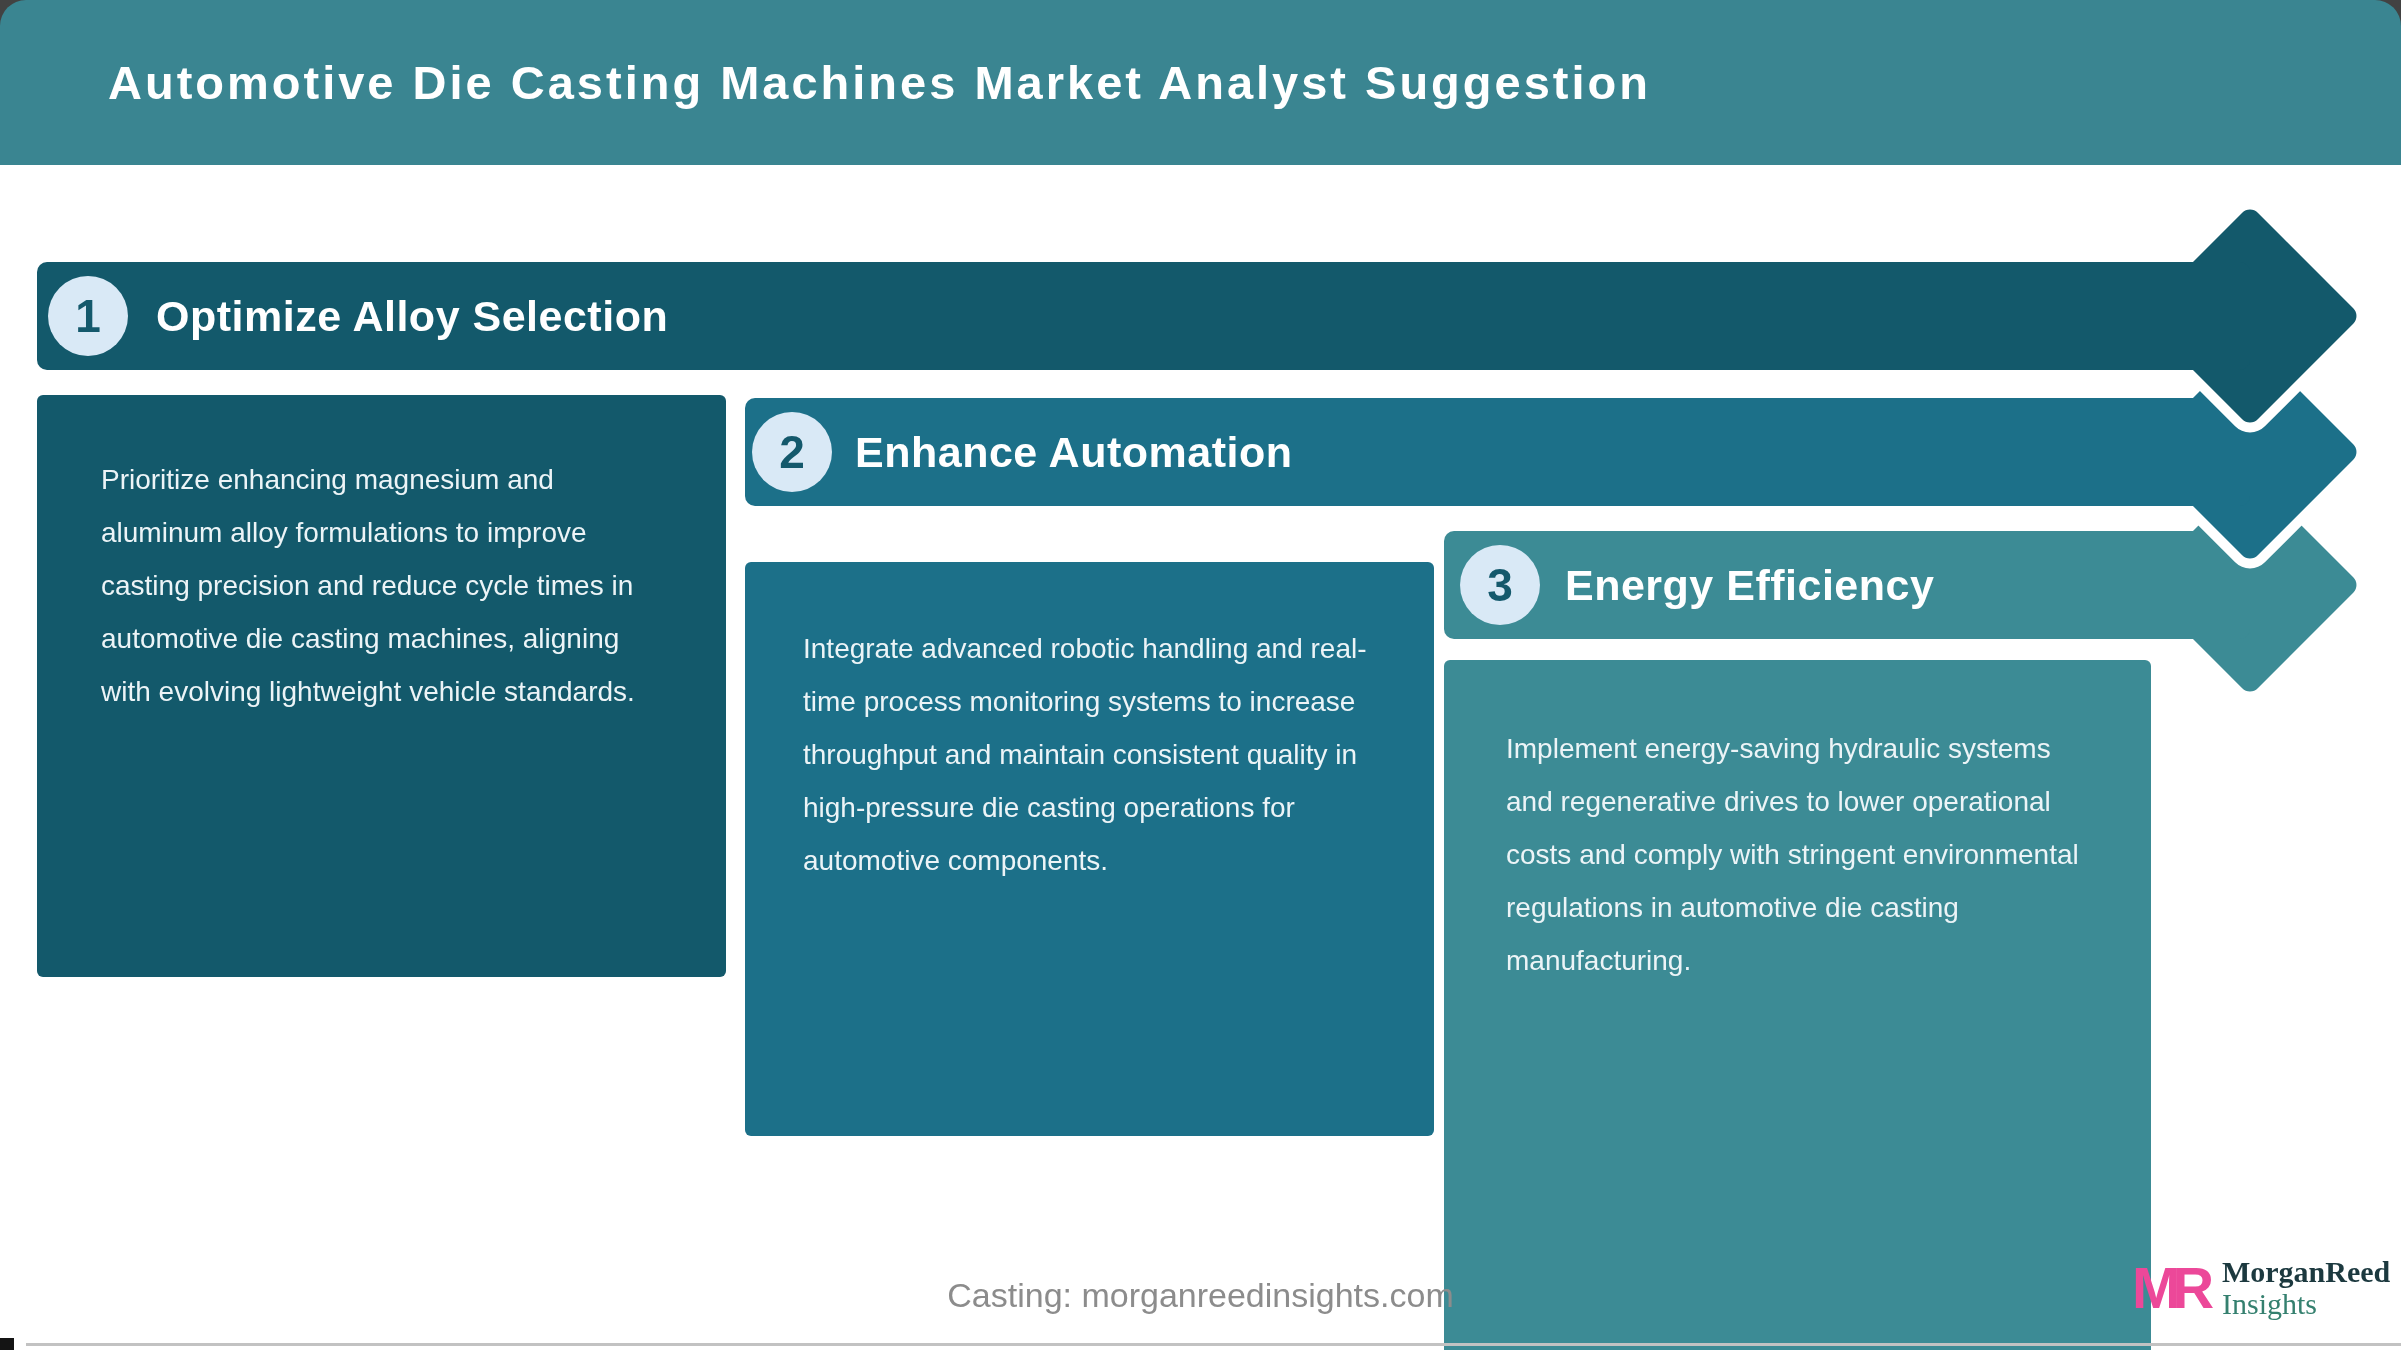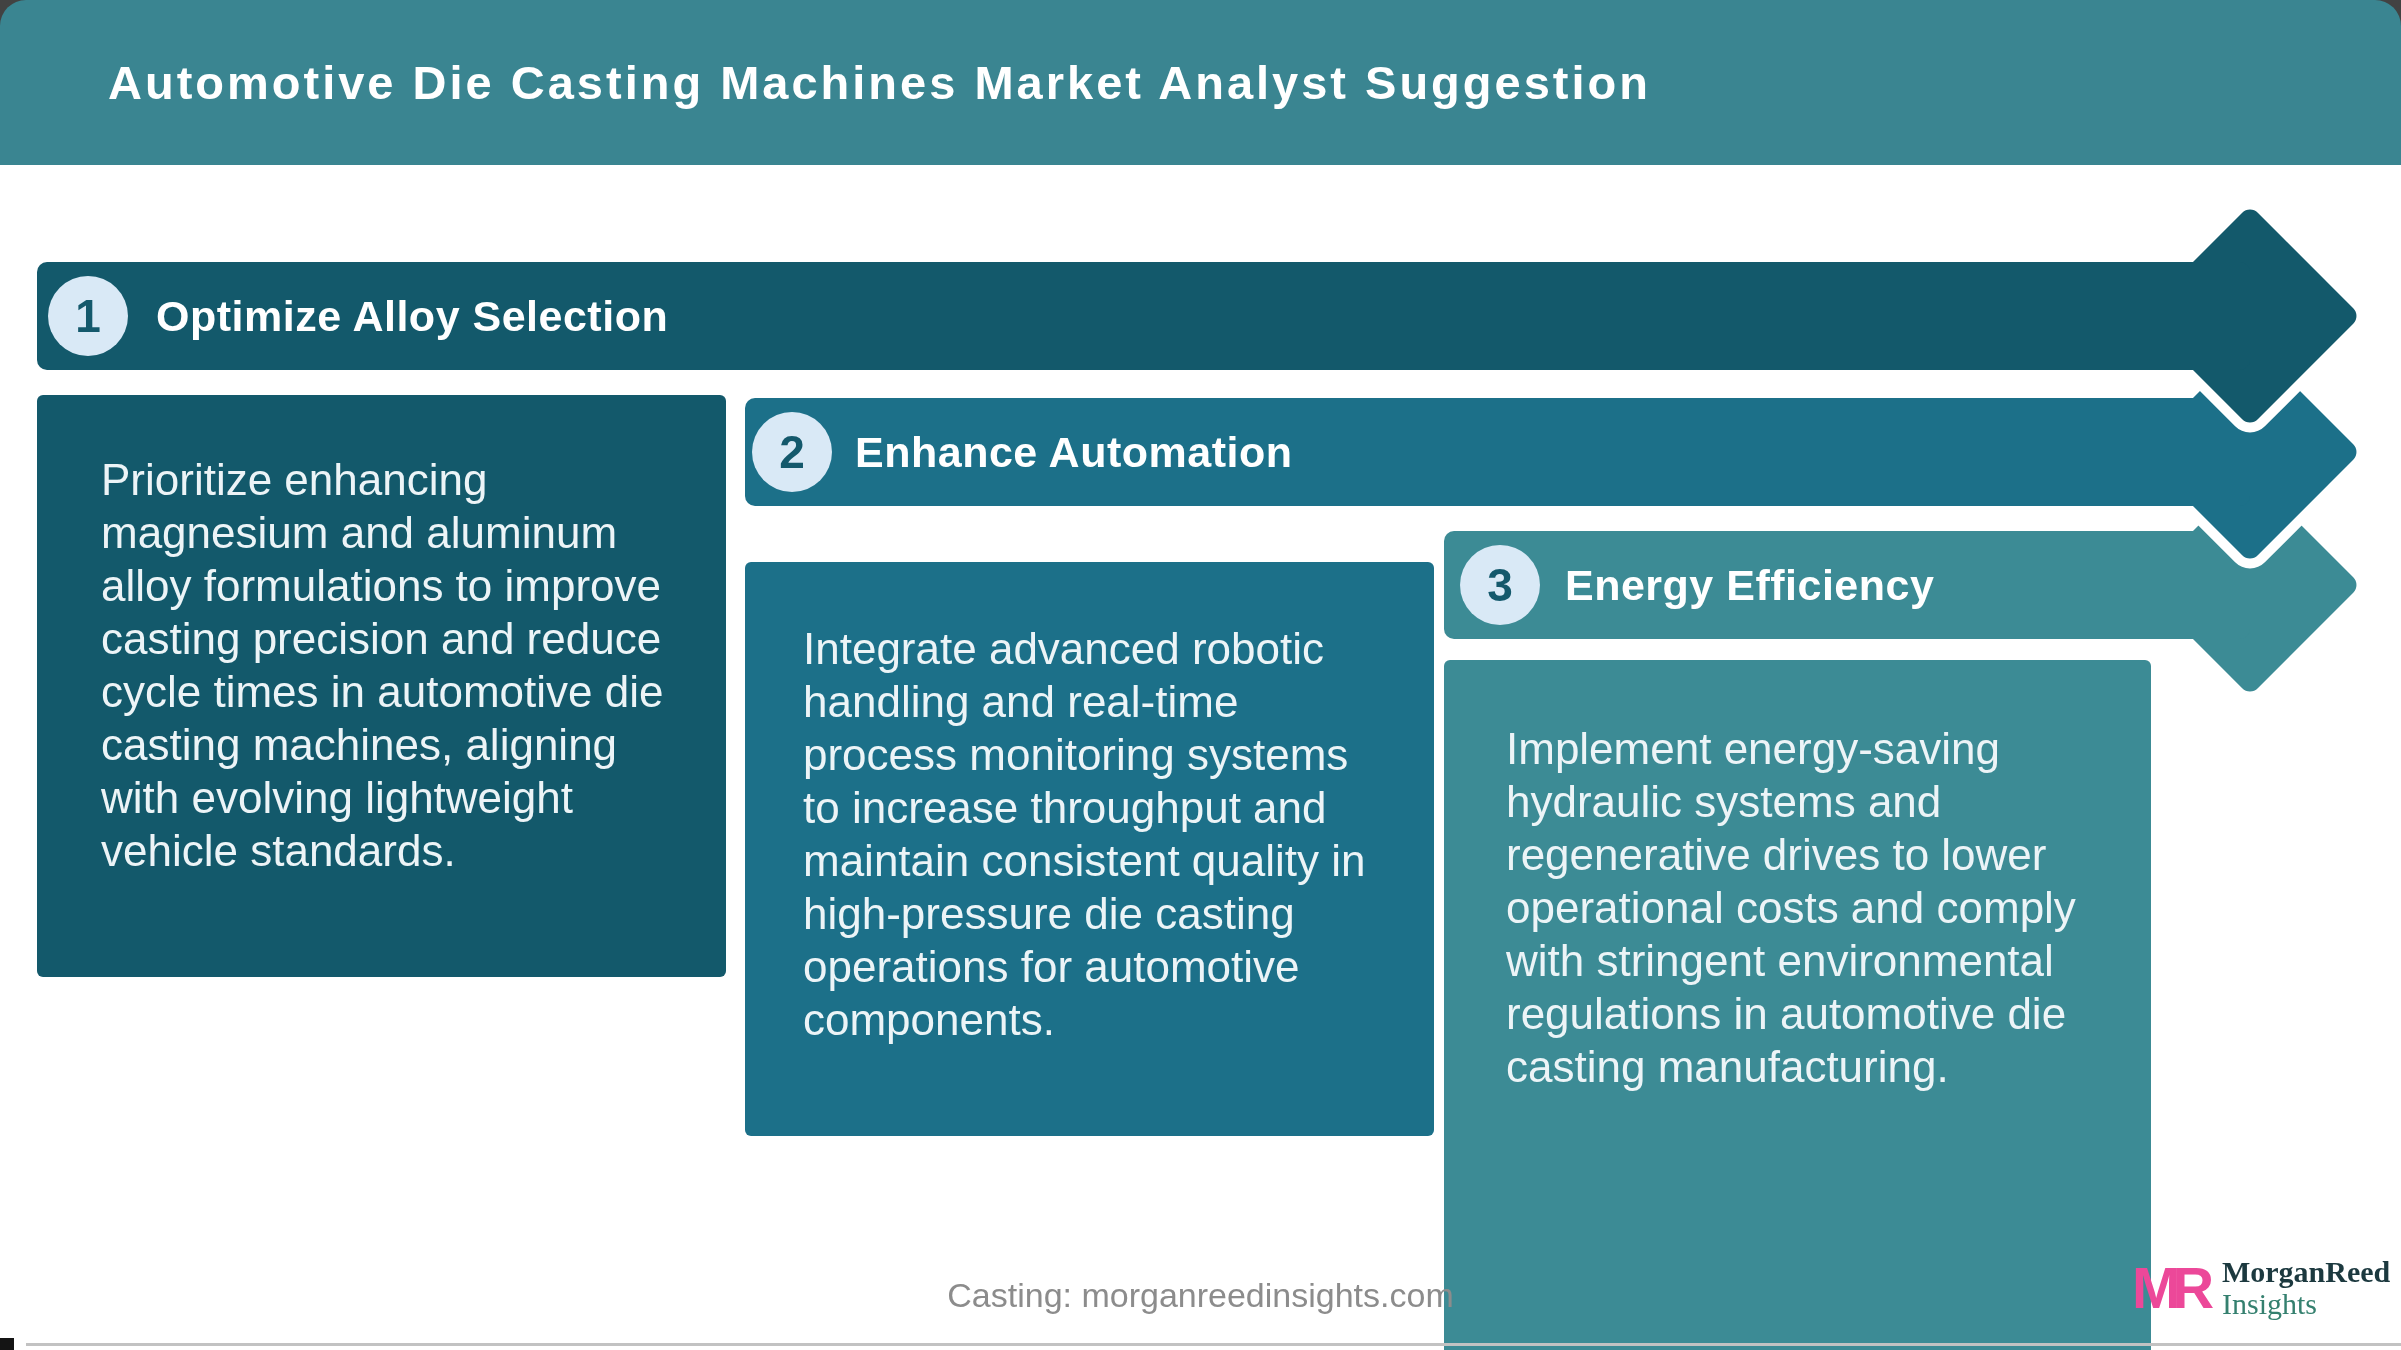"Prioritize enhancing magnesium and" .desc-box { font-size: 44px -> 28px }
